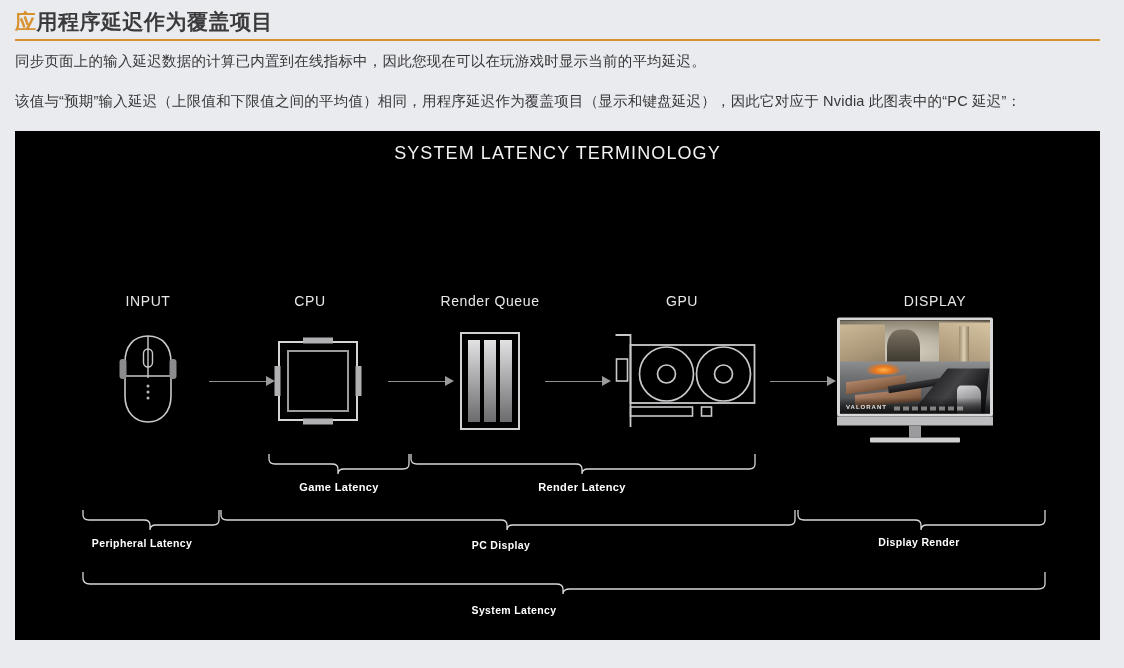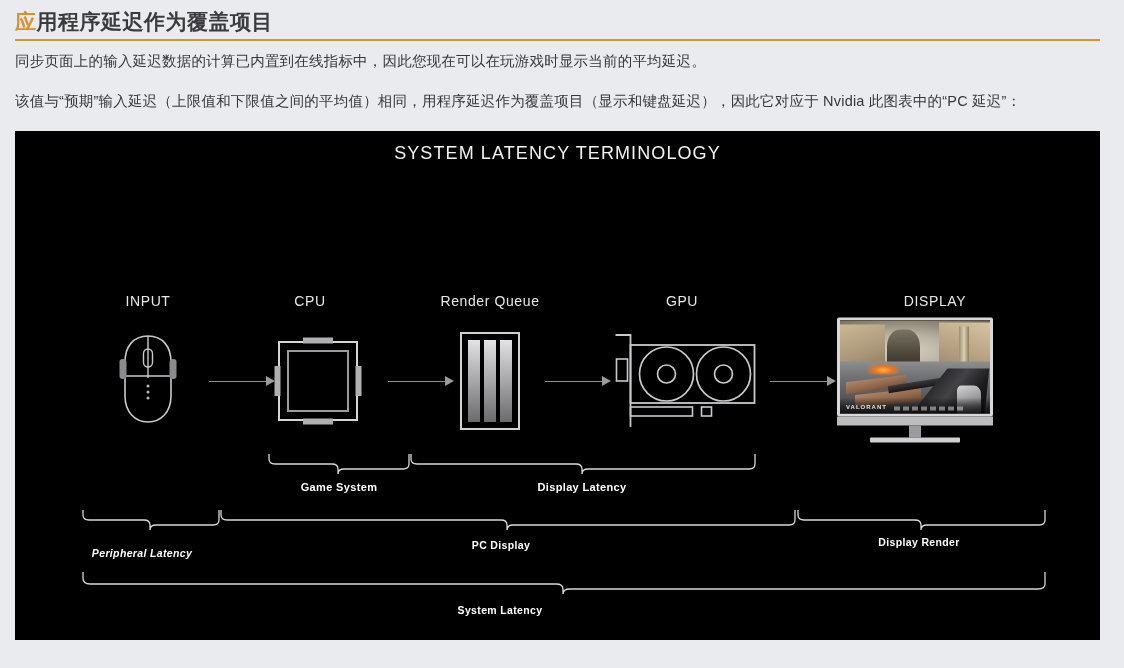"Game System" div.brace-label { text: System -> Latency }
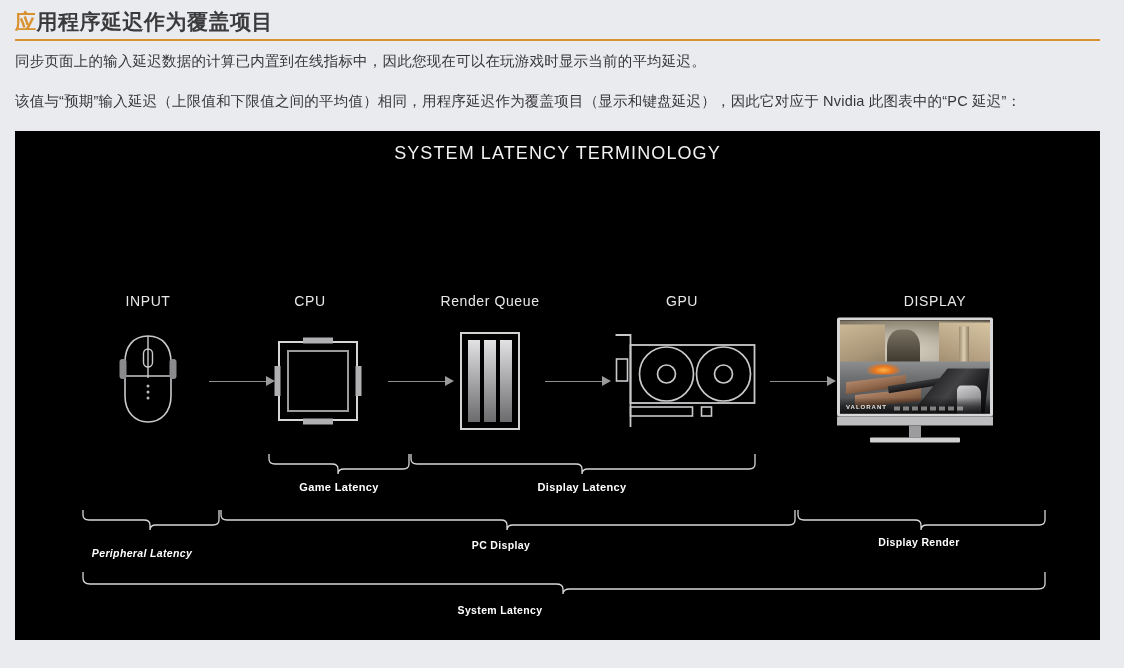"Display Latency" div.brace-label { text: Display -> Render }
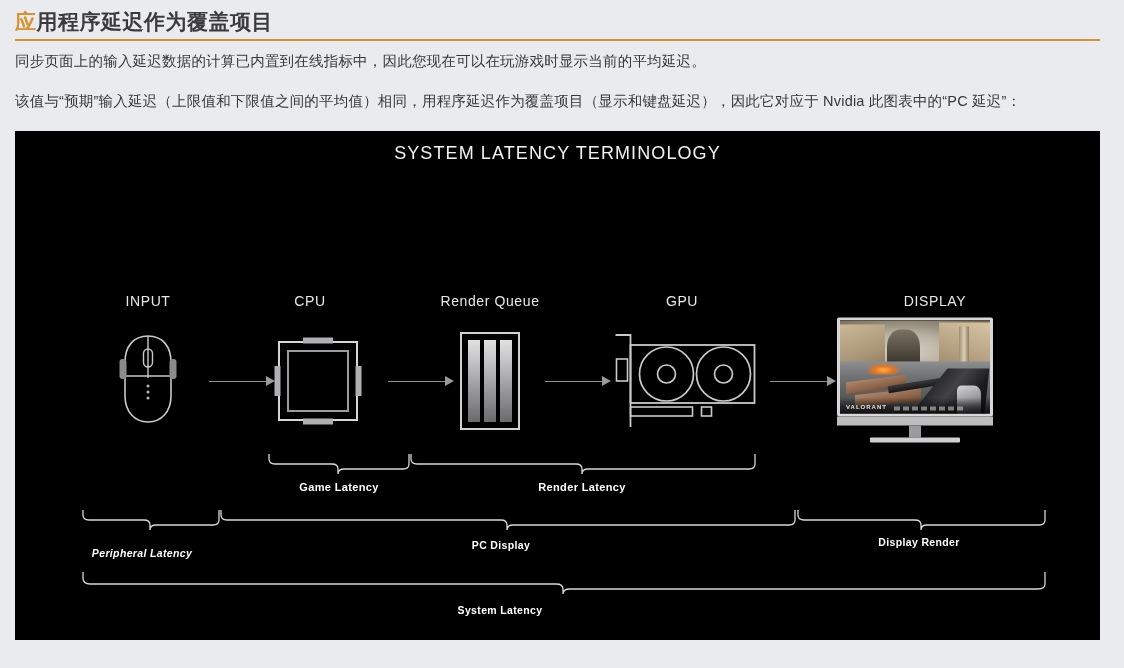"Peripheral Latency" div.brace-label { font-style: italic -> none; top: 416px -> 406px }
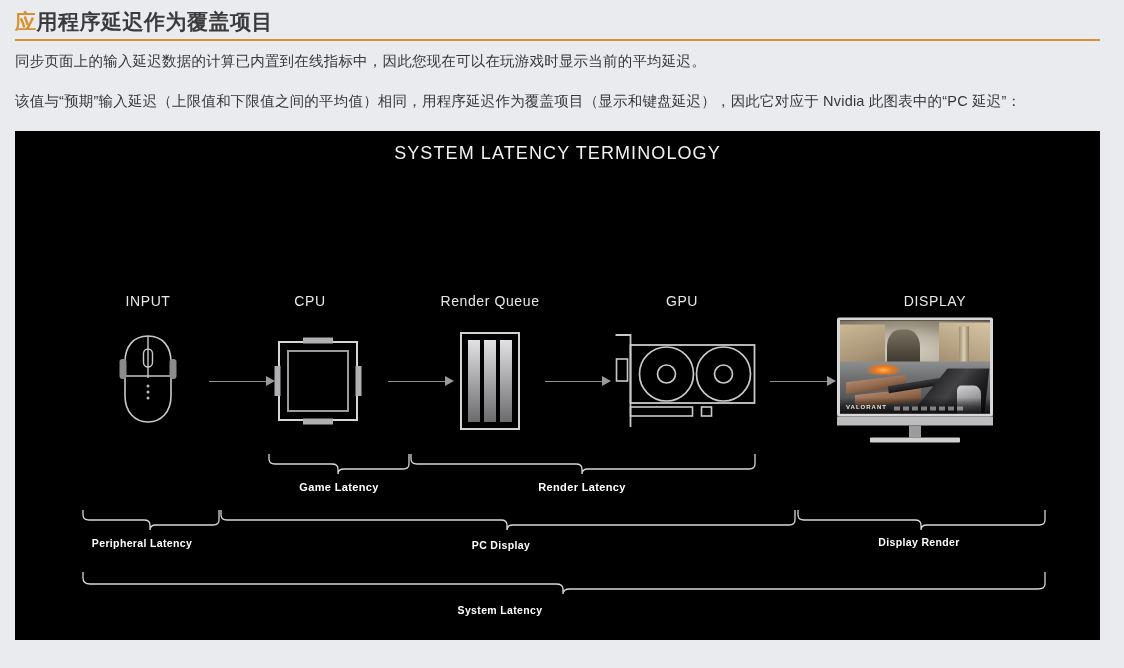"System Latency" div.brace-label { left: 485px -> 499px }
